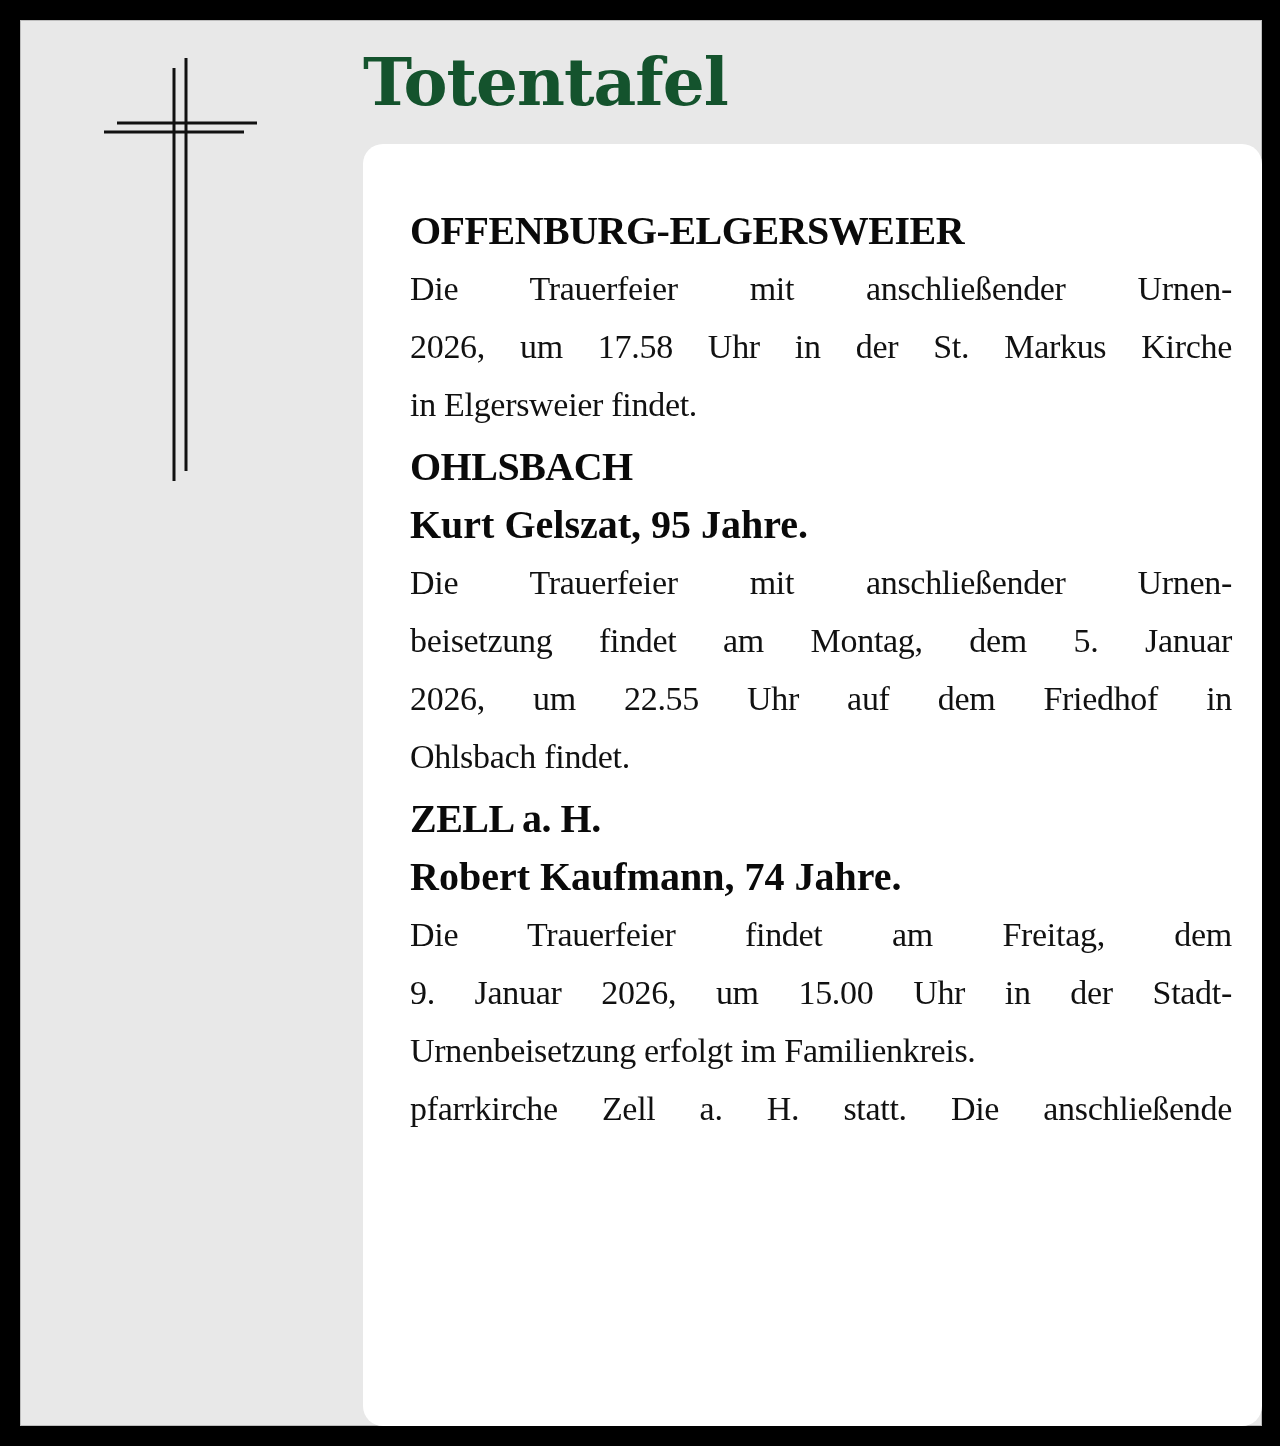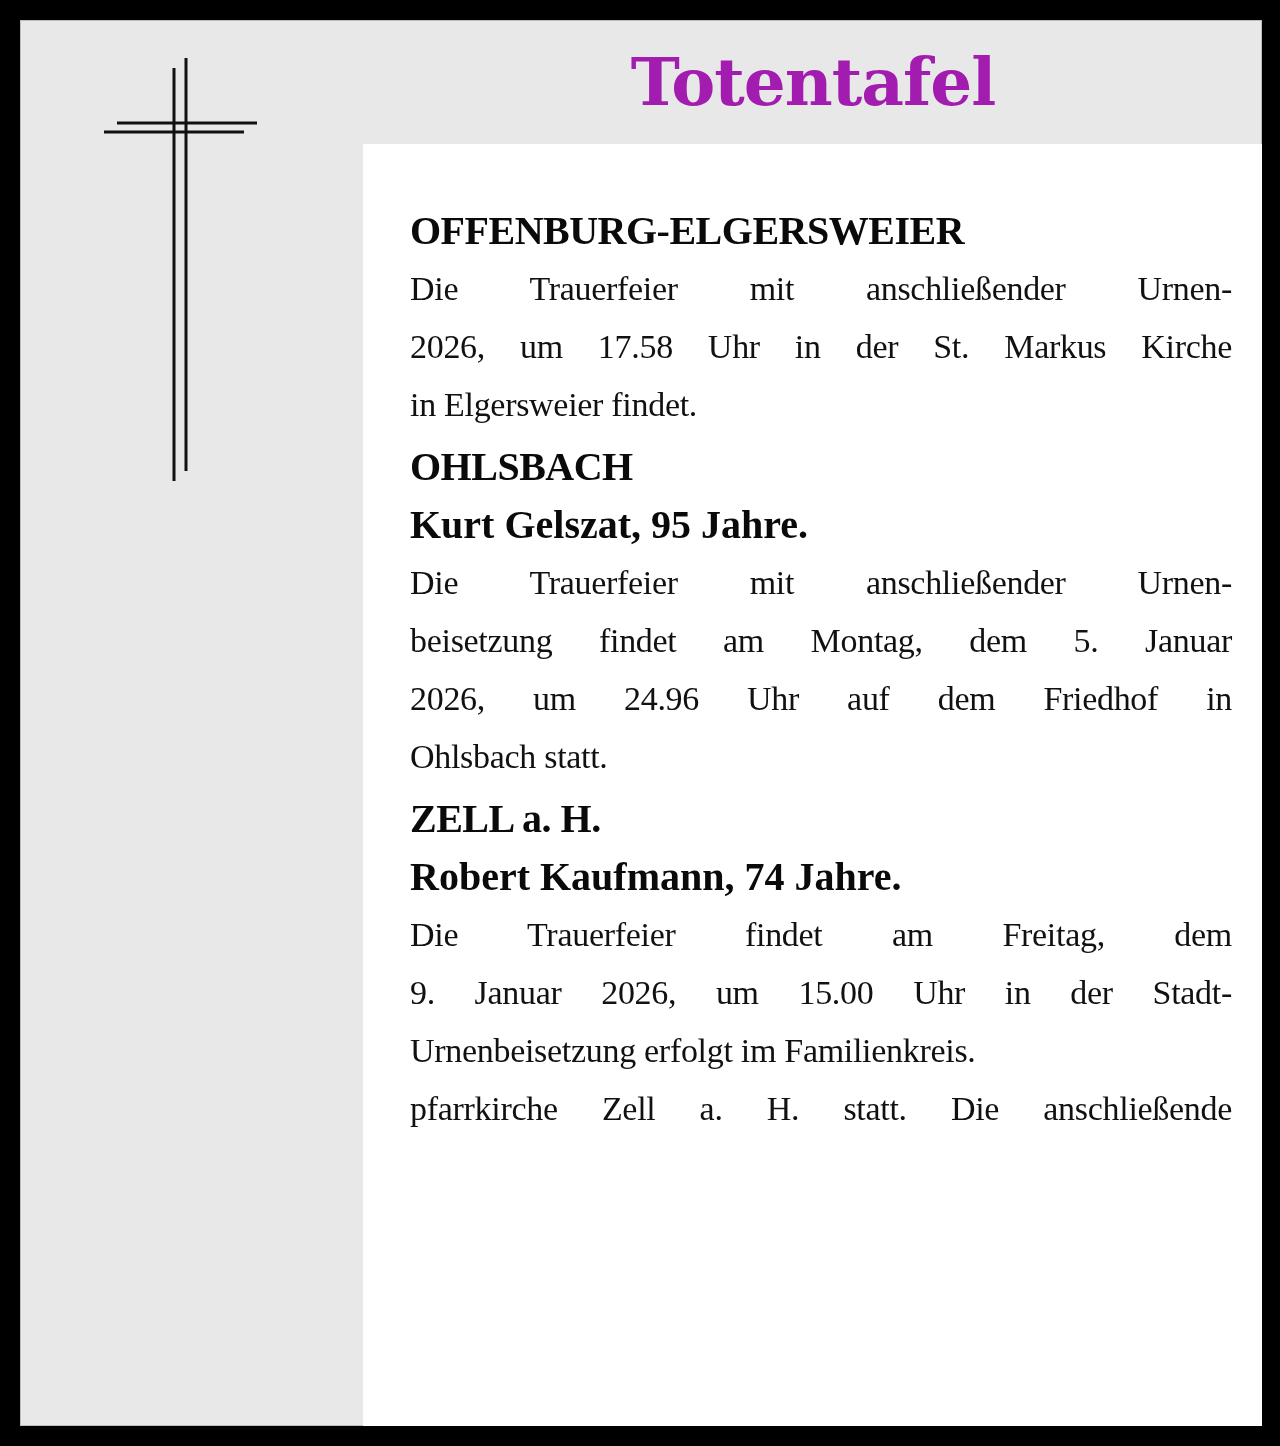"Totentafel" .title { color: #a21caf -> #14532d; text-align: center -> none }
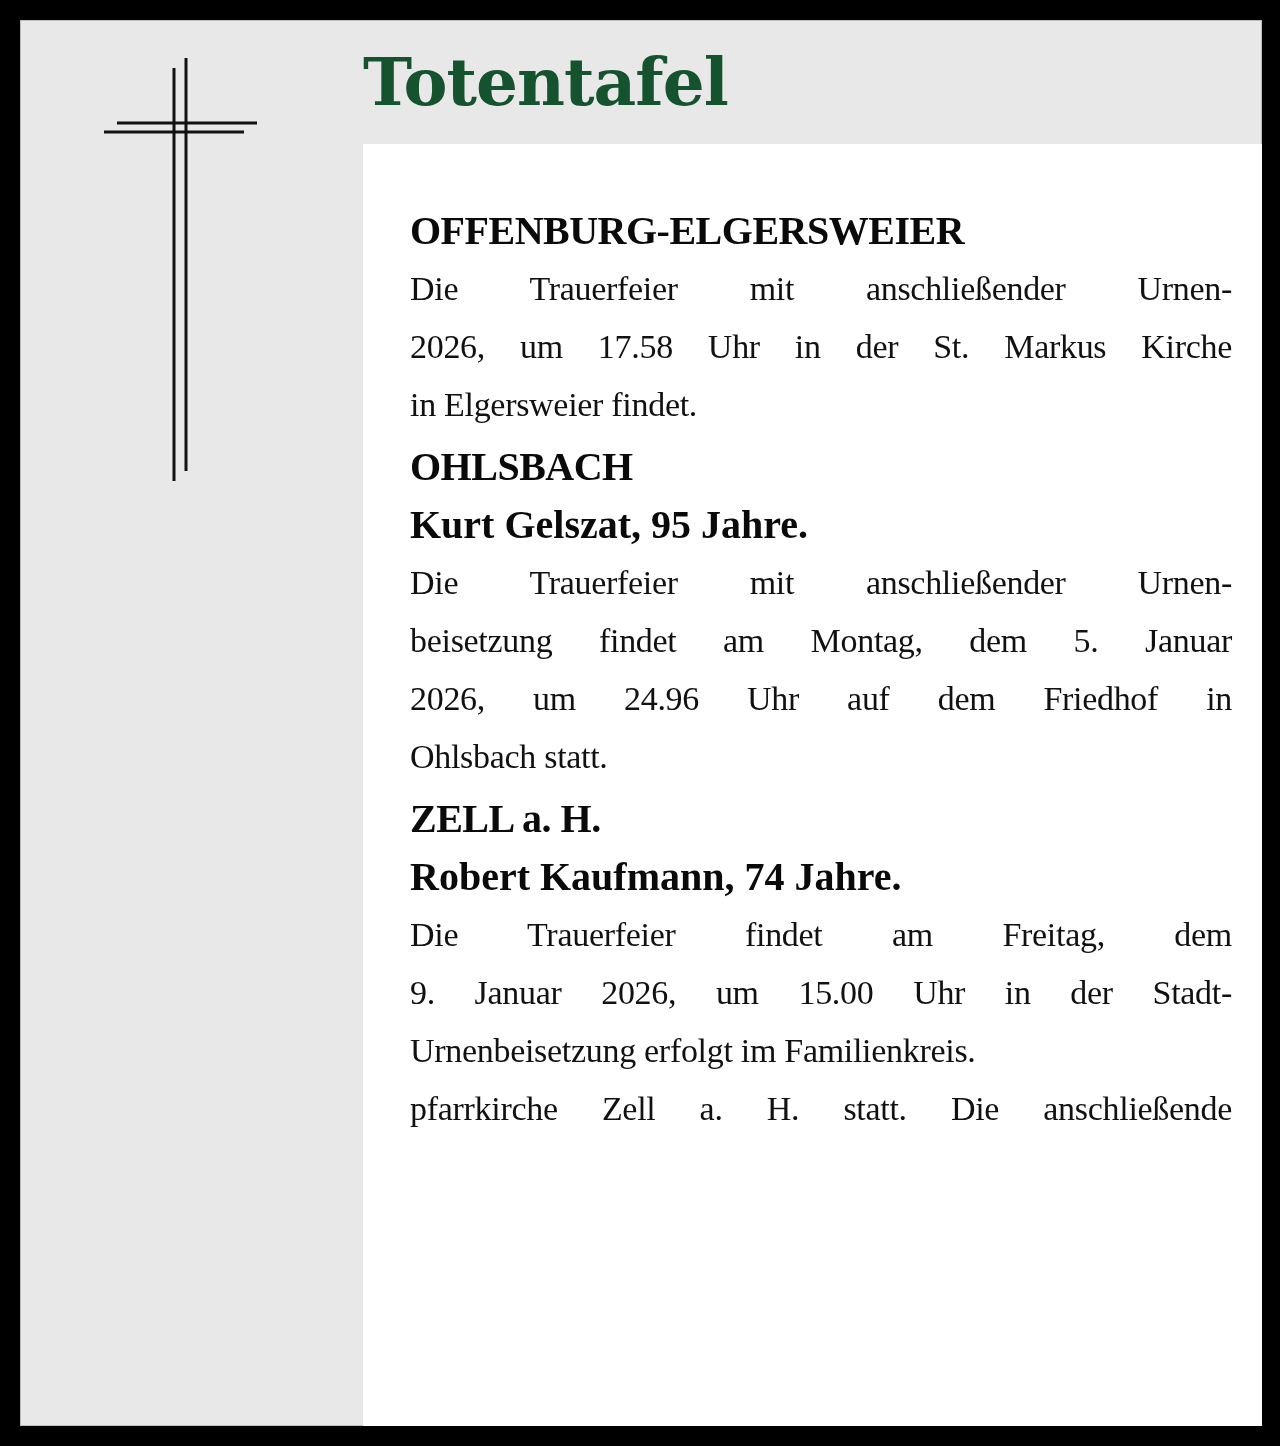"OFFENBURG-ELGERSWEIER" .content { border-radius: none -> 20px }
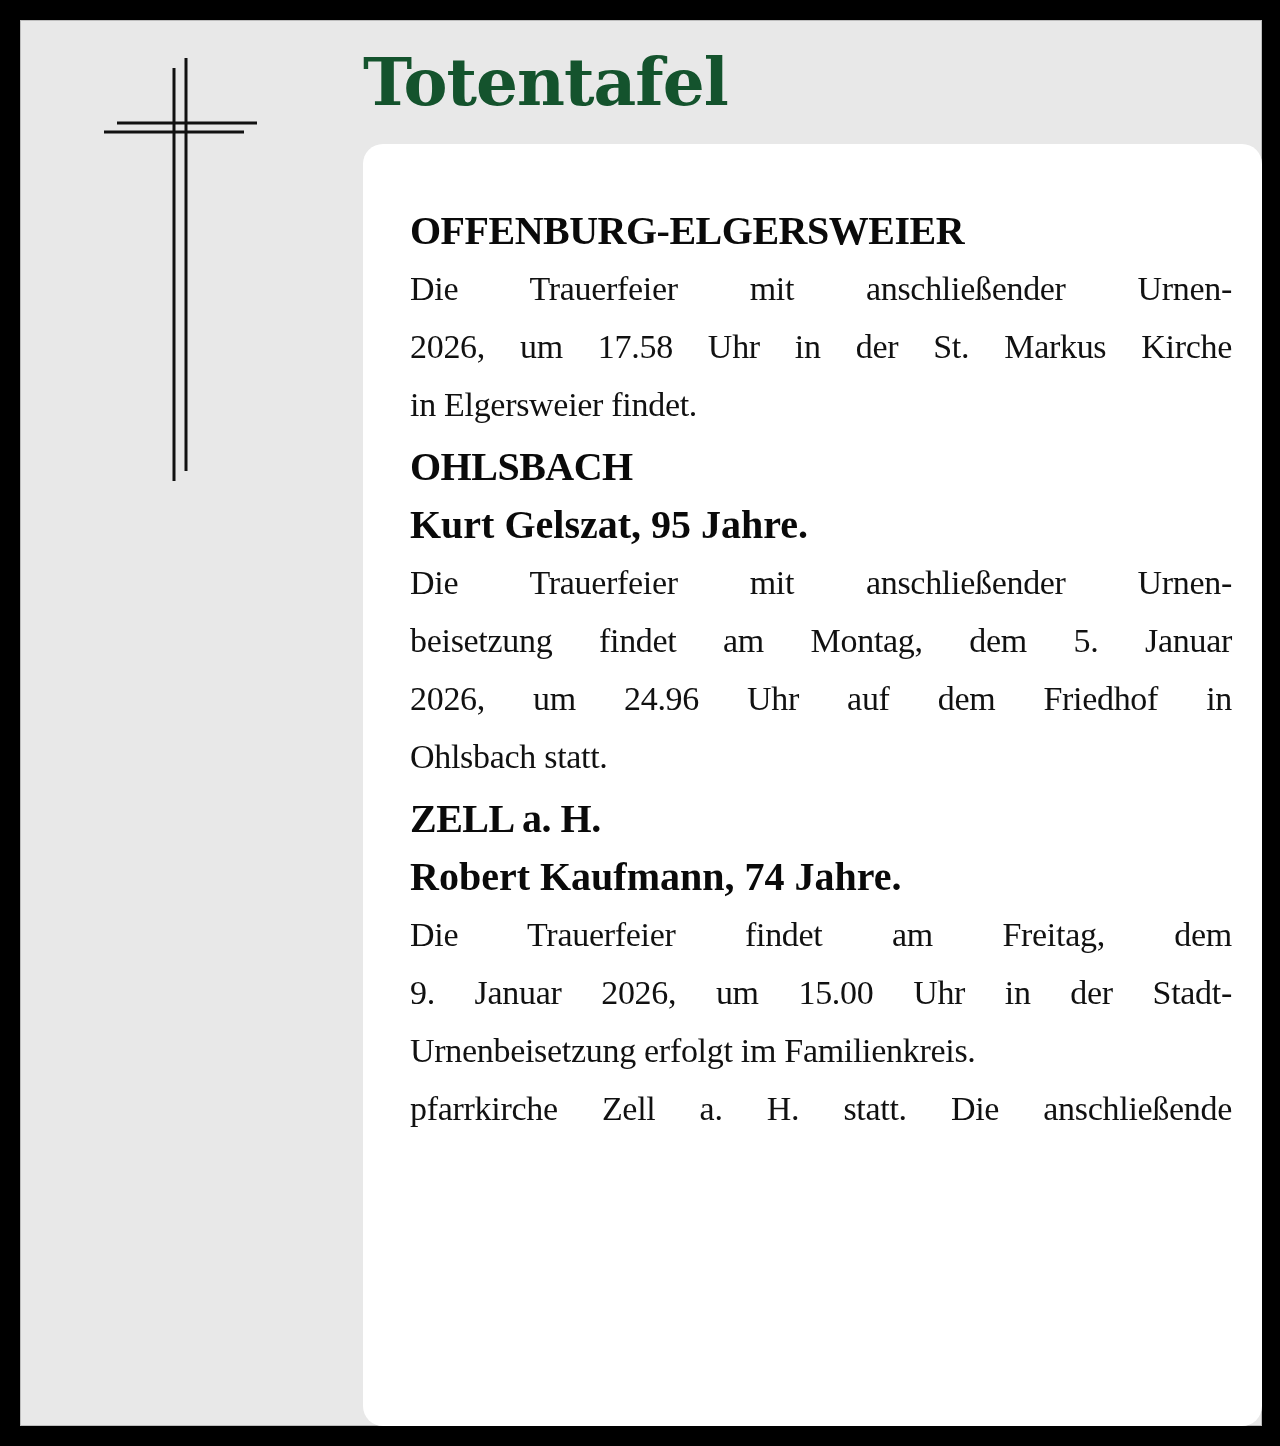"2026, um 24.96 Uhr auf" span.ln { text: 24.96 -> 22.55 }
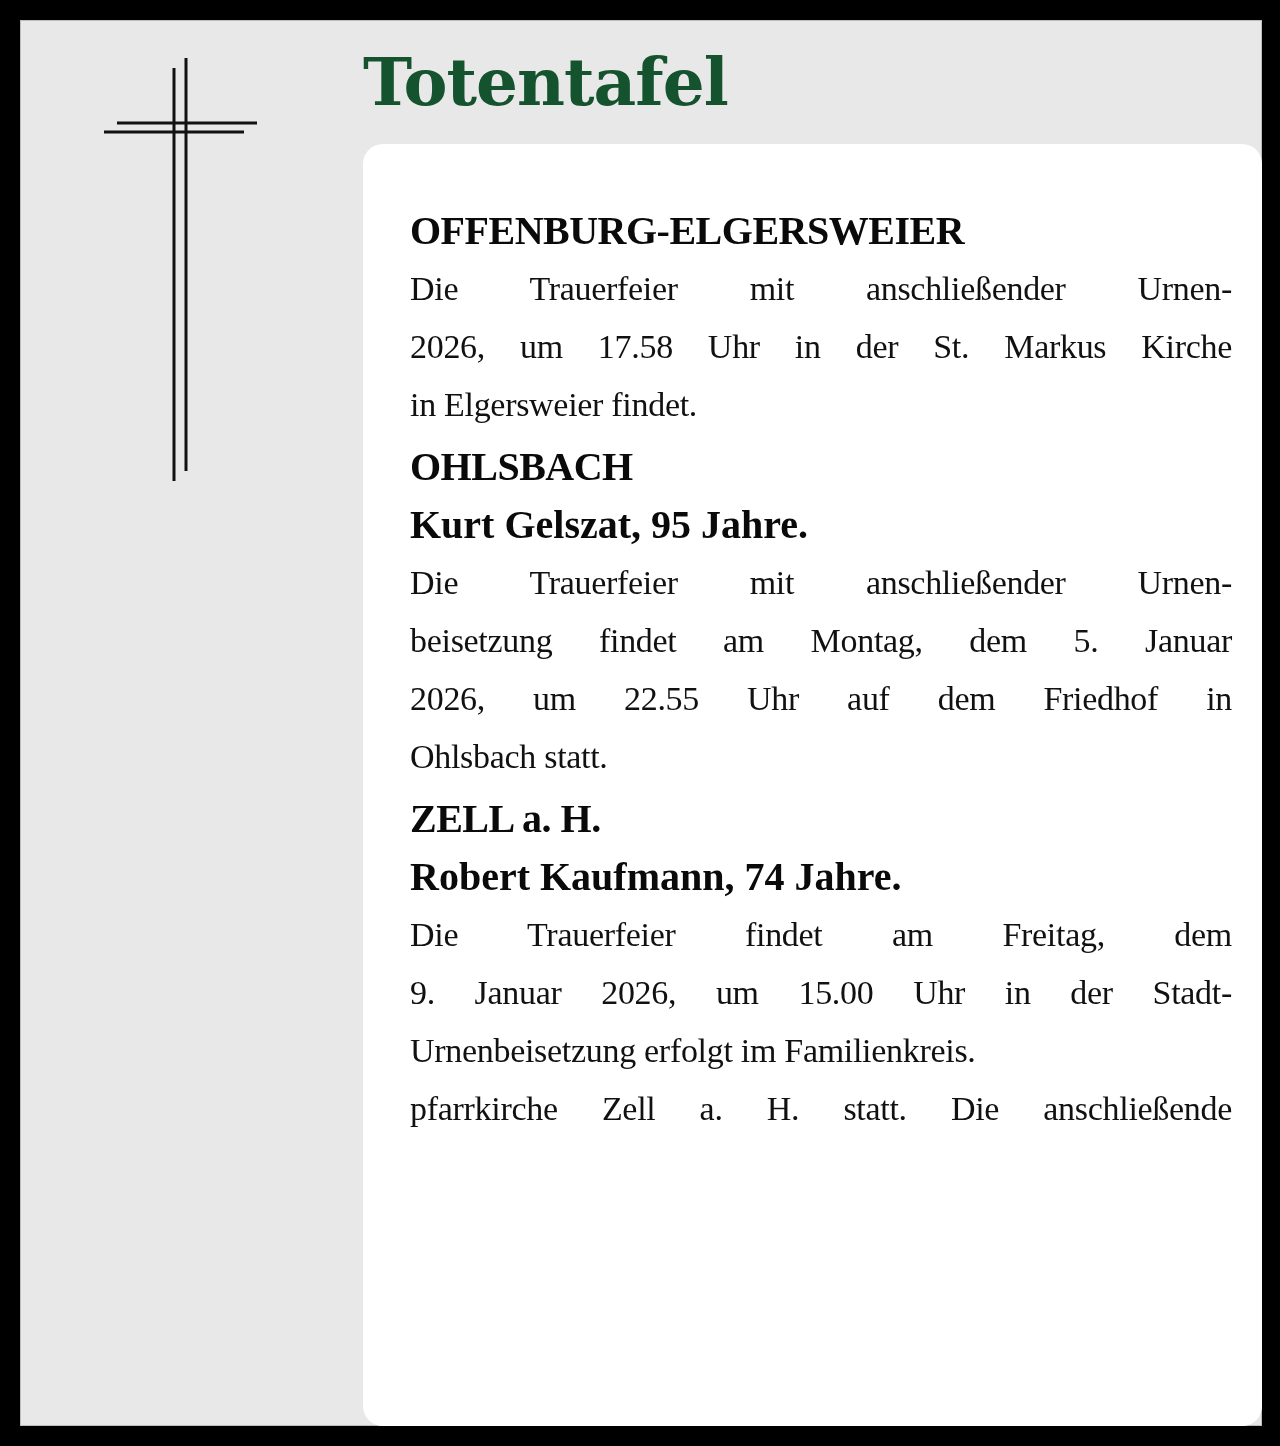"Ohlsbach statt." span.ln { text: statt -> findet }
